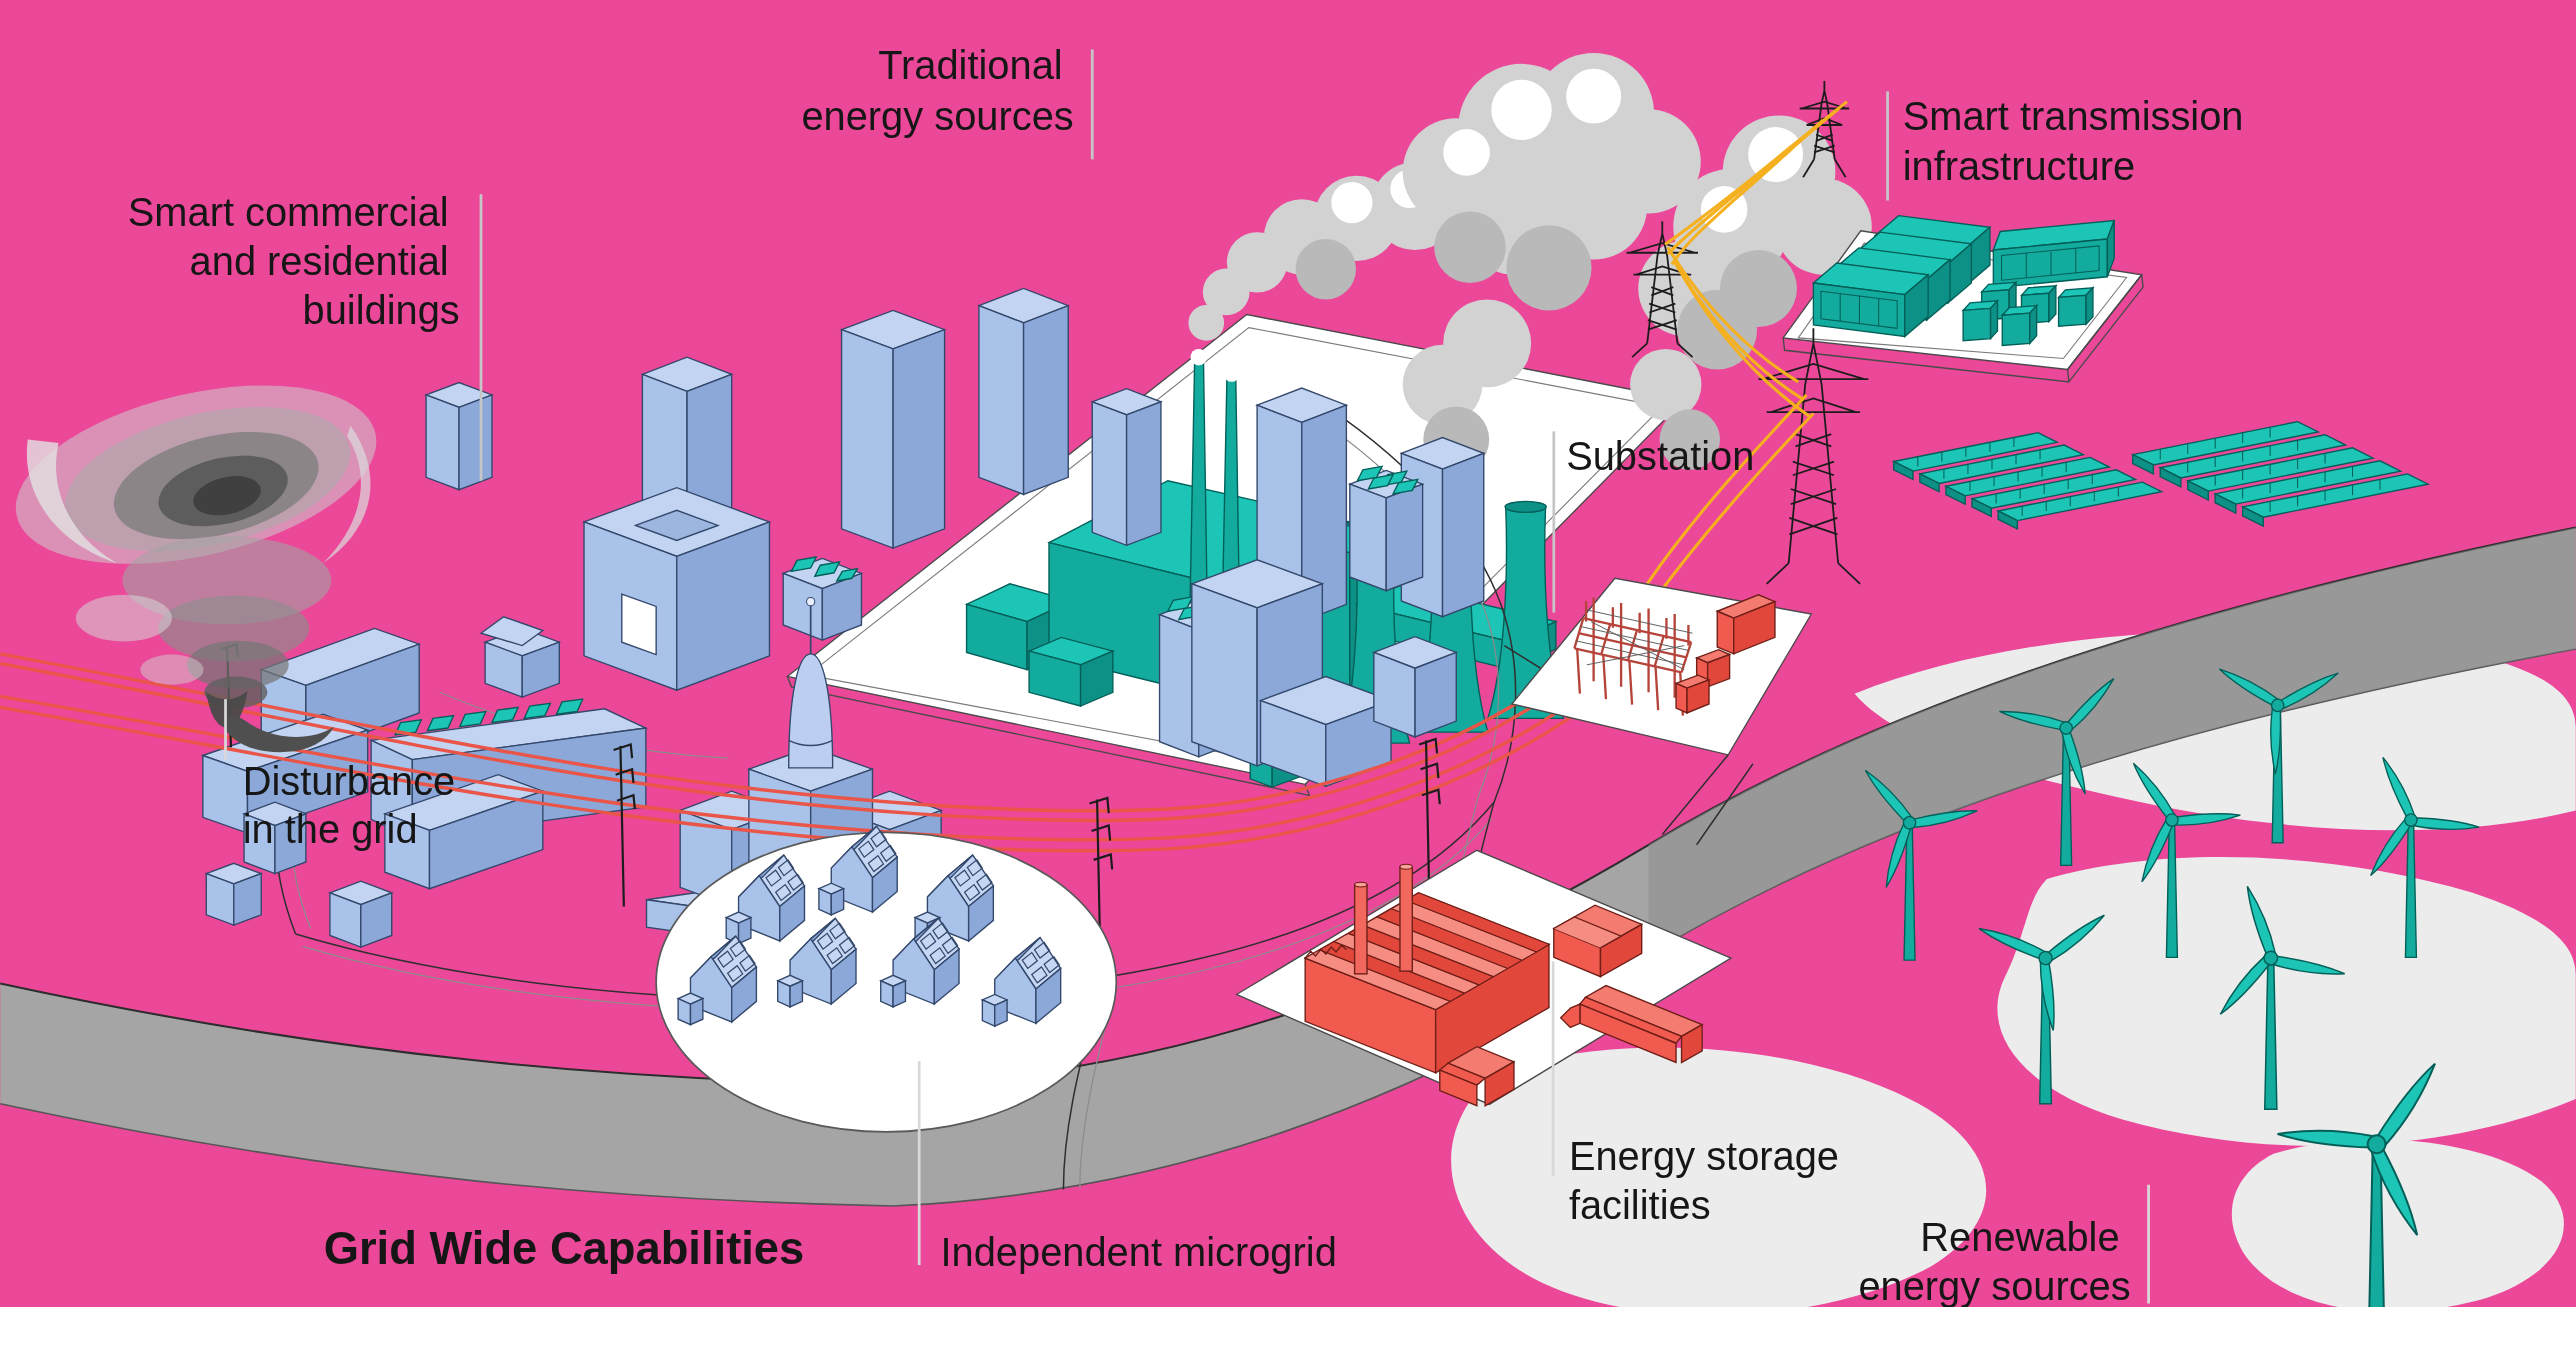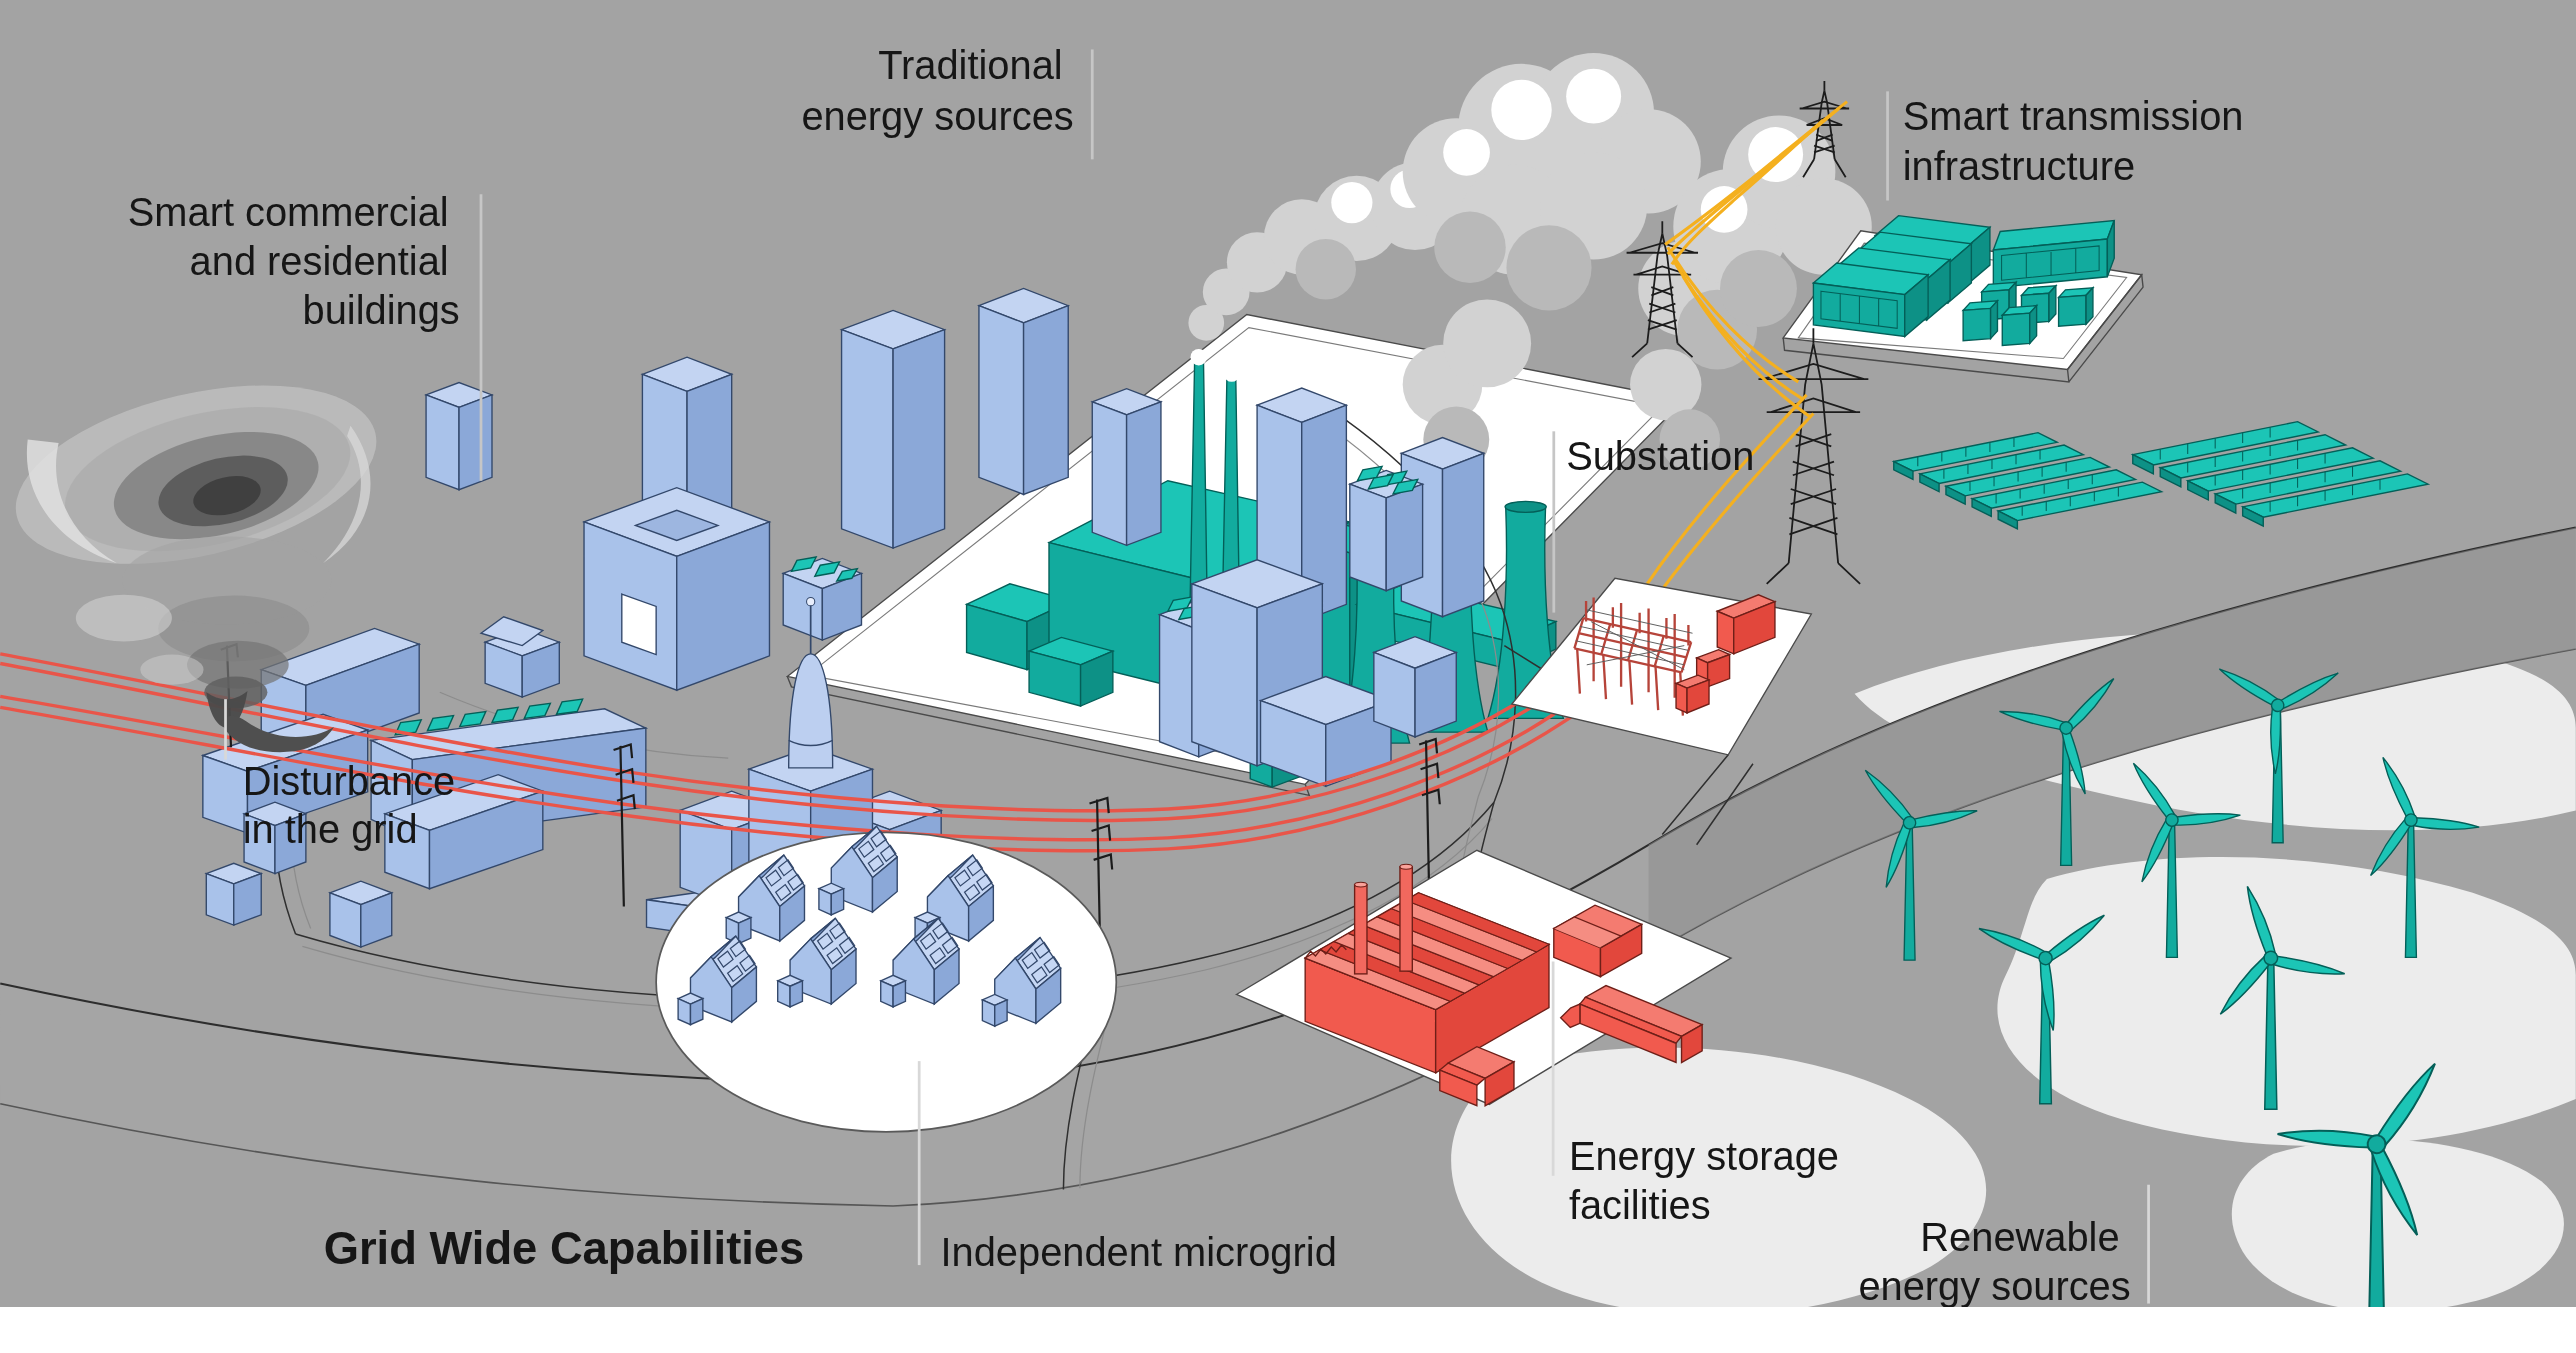"Traditional energy sources" .stage { background: #a3a3a3 -> #ec4899 }
